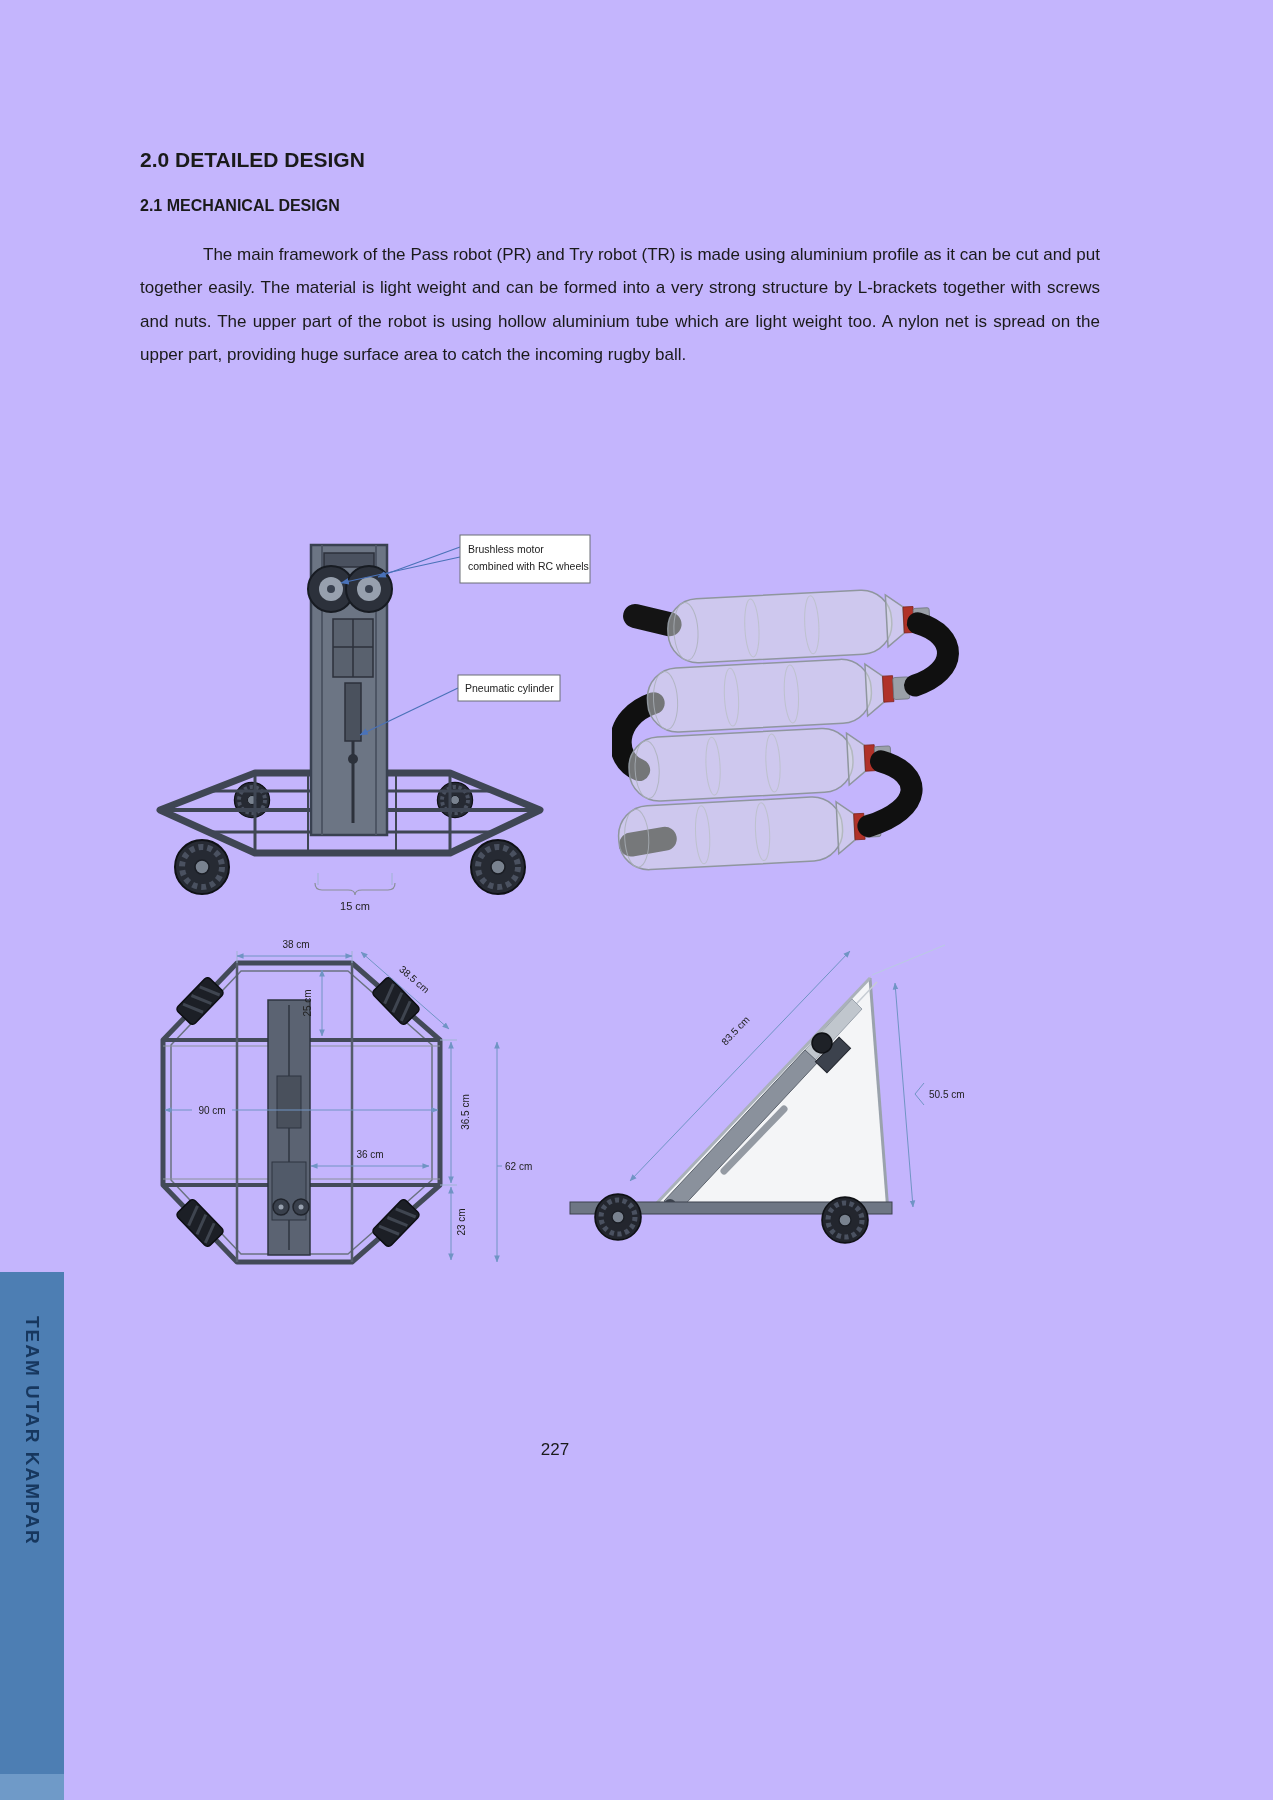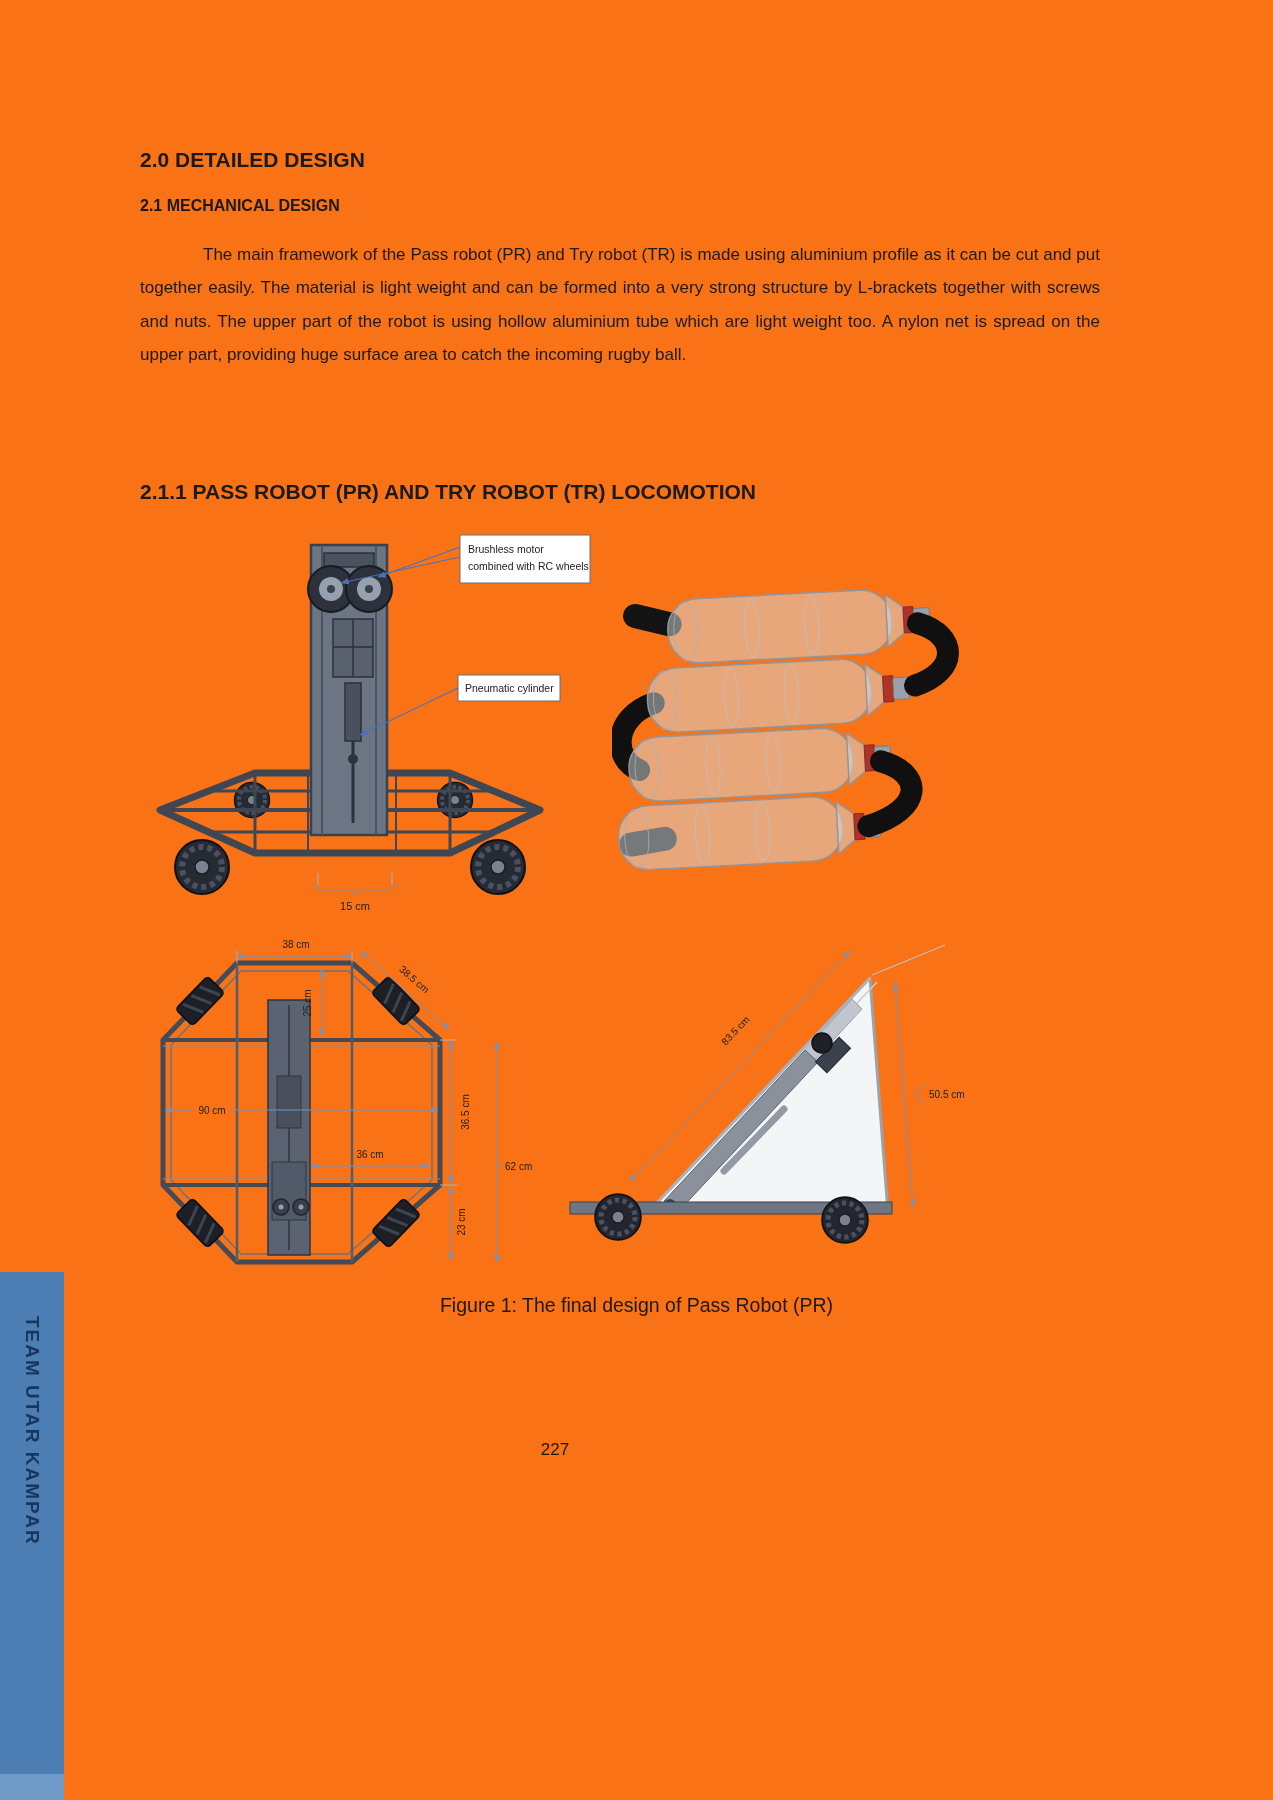"2.0 DETAILED DESIGN" .page { background: #f97316 -> #c4b5fd }
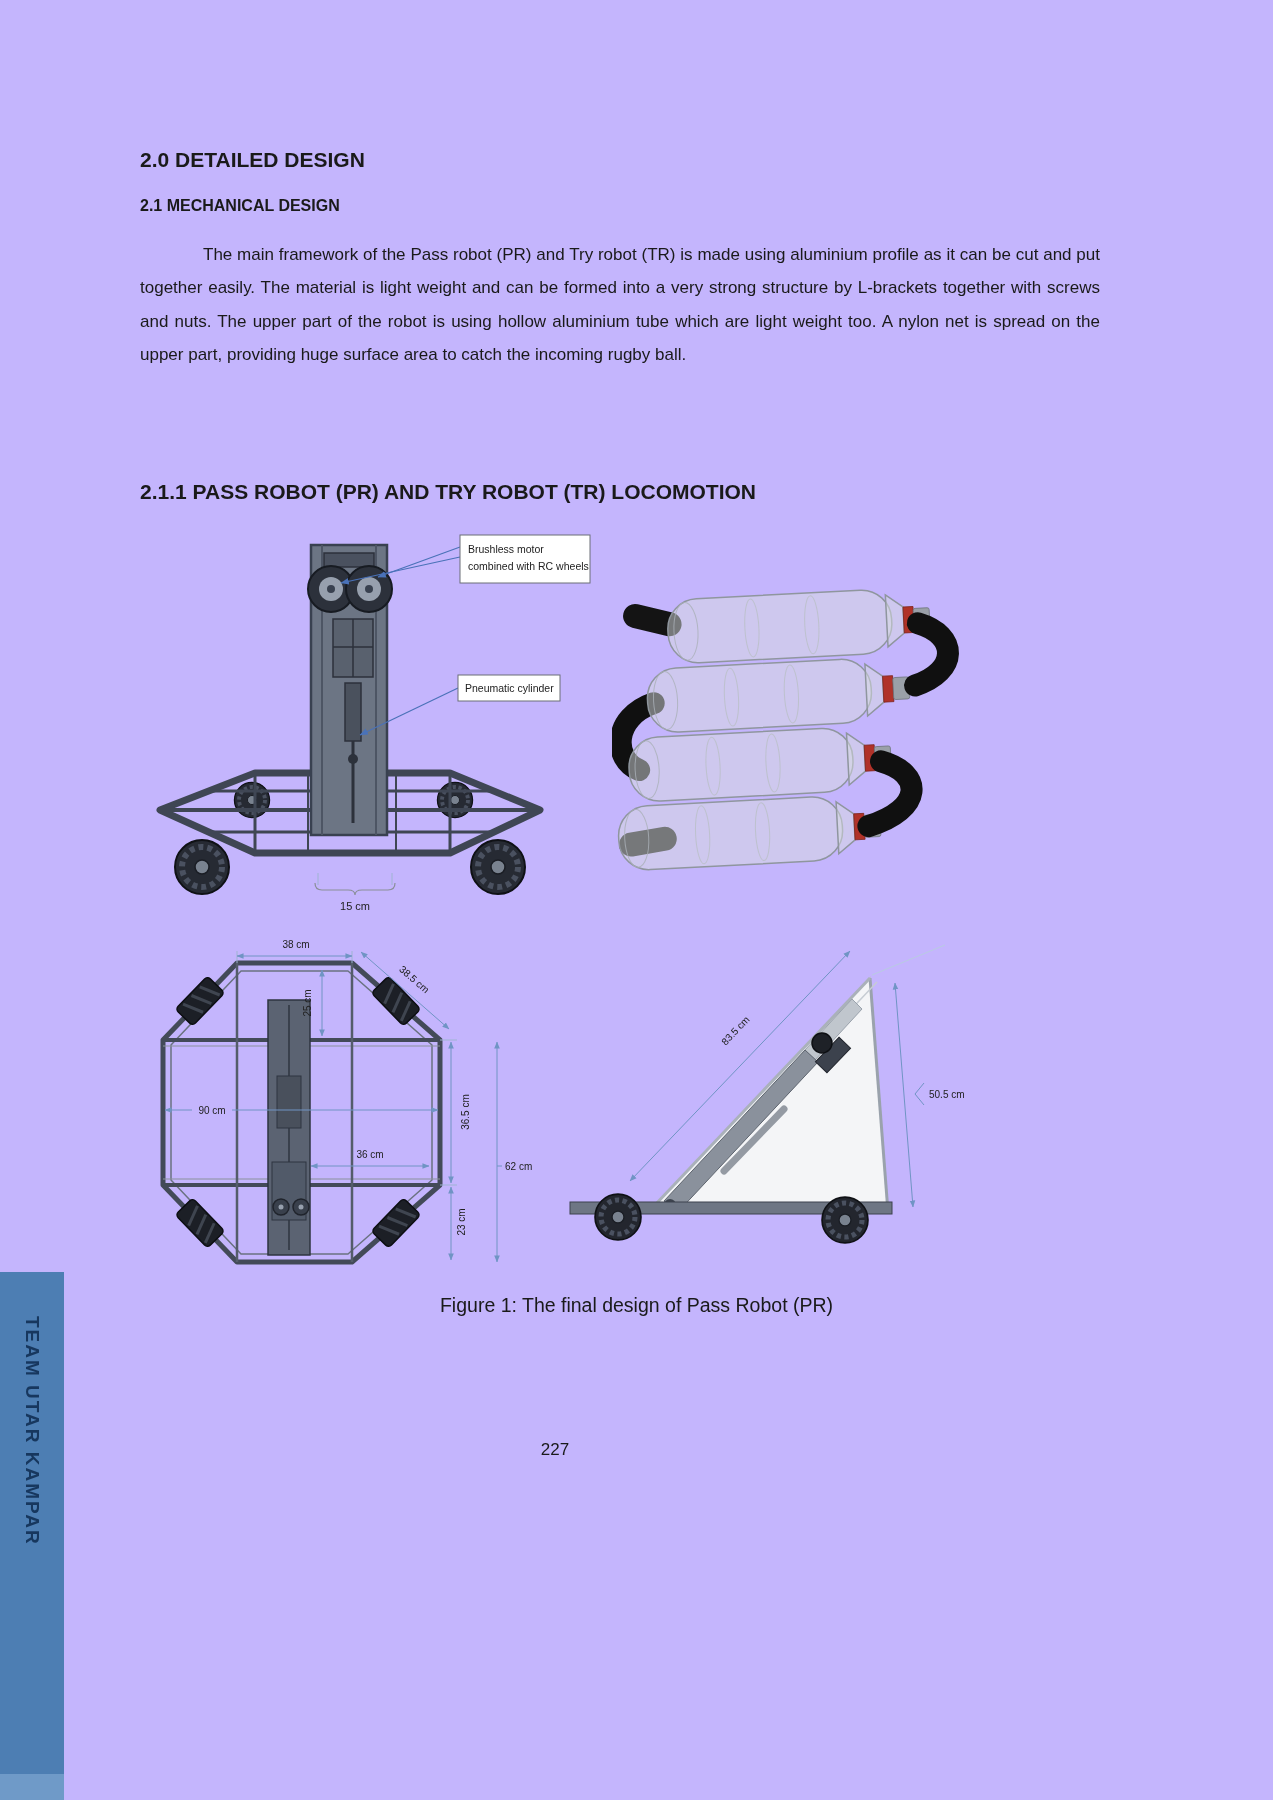"2.1.1 PASS ROBOT (PR) AND" h3.h3 { html: <h3>2.1.1 PASS ROBOT (PR) AND TRY ROBOT (TR) LOCOMOTION</h3> -> none }
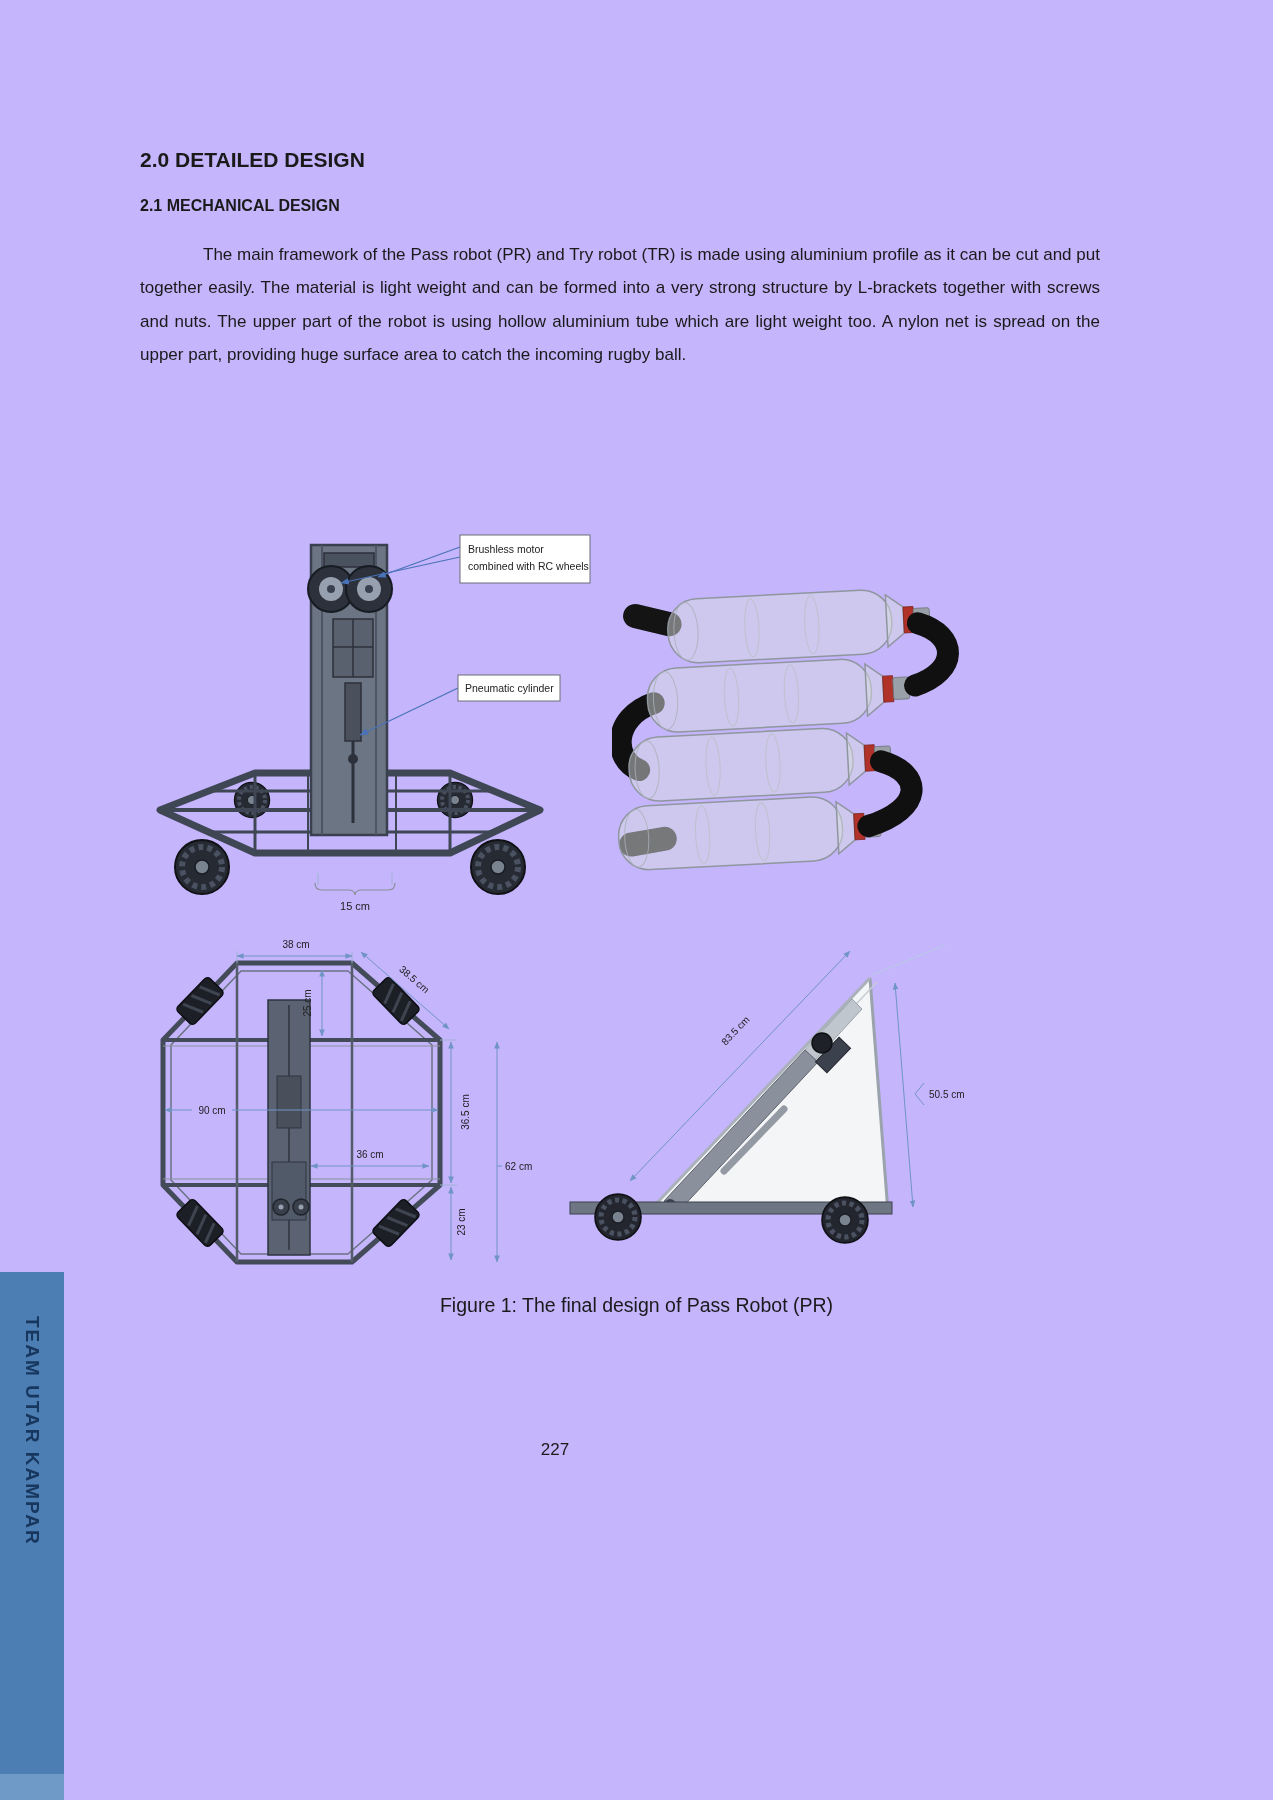"Figure 1: The final design" div.caption { html: <div>Figure 1: The final design of Pass Robot (PR)</div> -> none }
